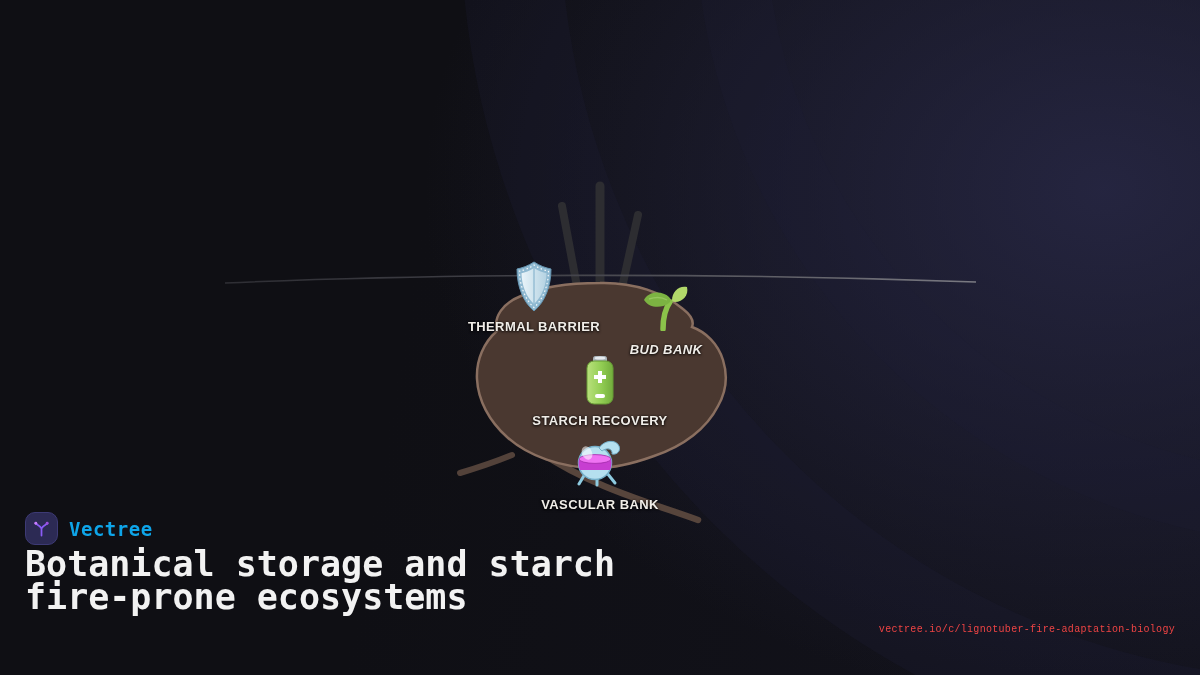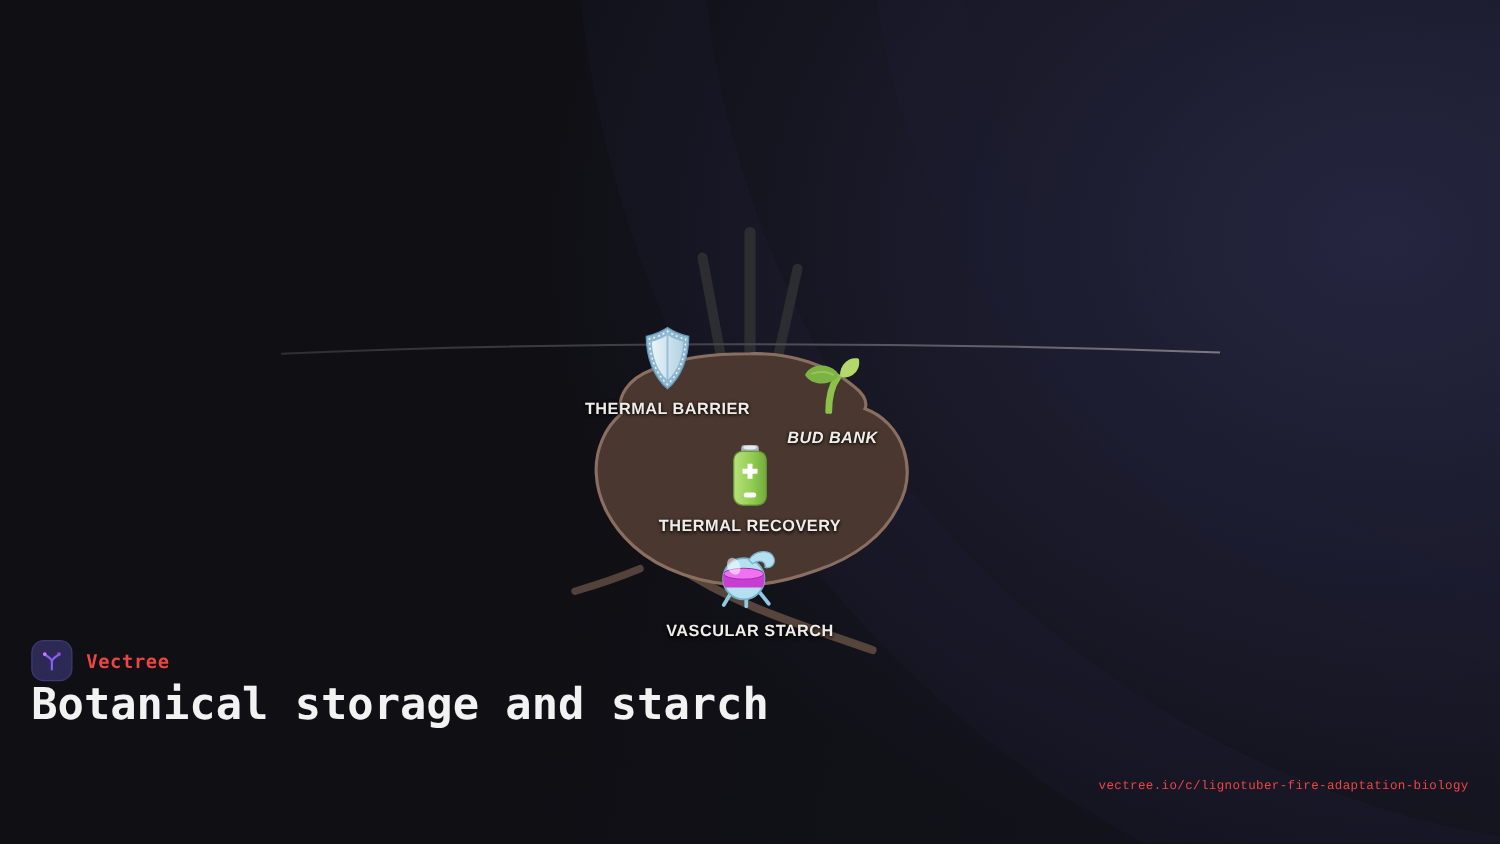"THERMAL RECOVERY" div.node-label { text: THERMAL -> STARCH }
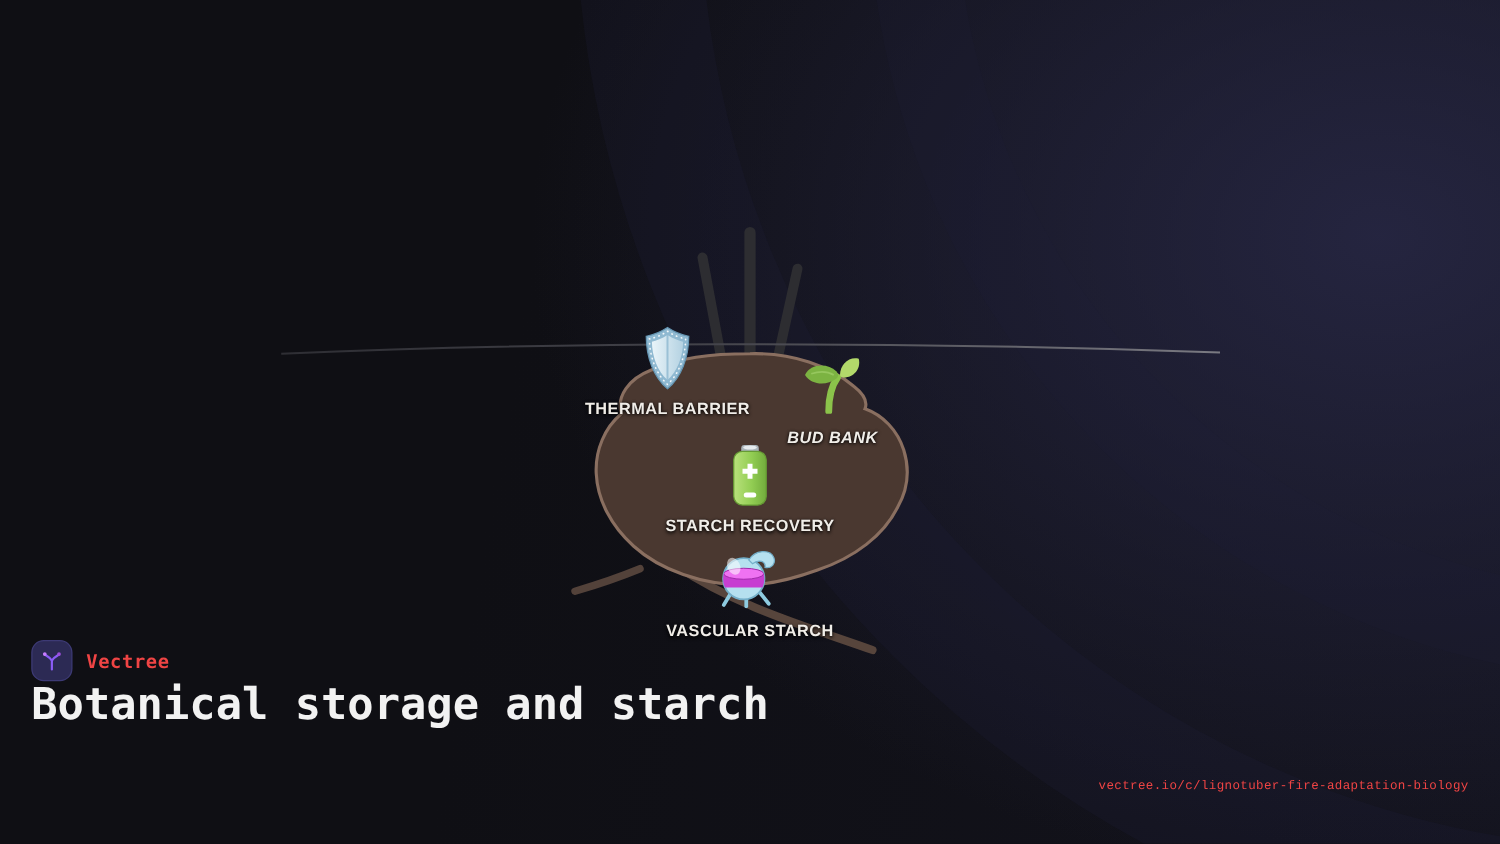"VASCULAR STARCH" div.node-label { text: STARCH -> BANK }
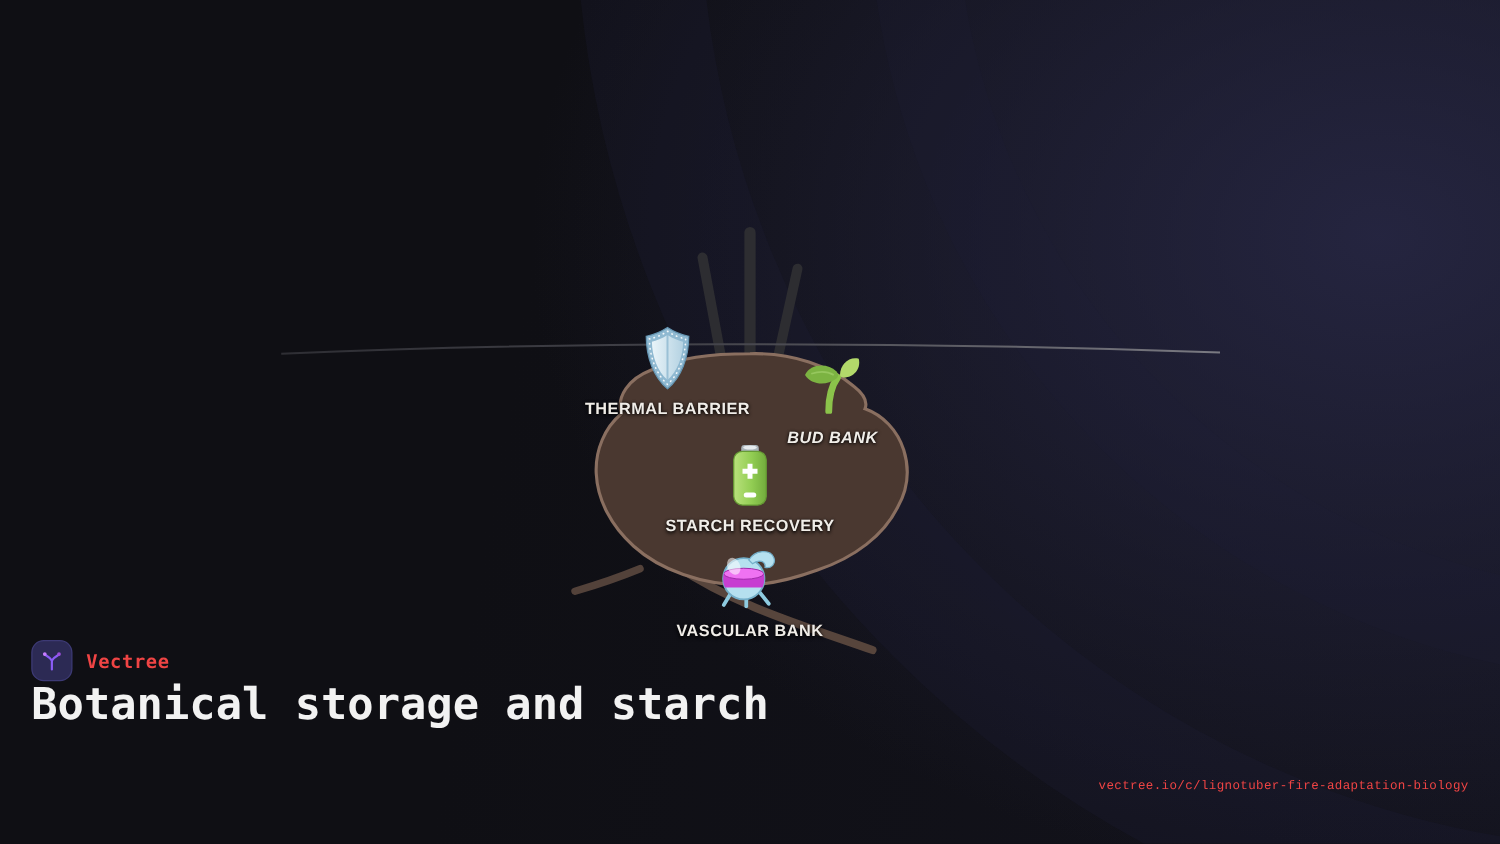"Vectree" .brand-name { color: #ef4444 -> #0ea5e9; font-size: 15px -> 19px }
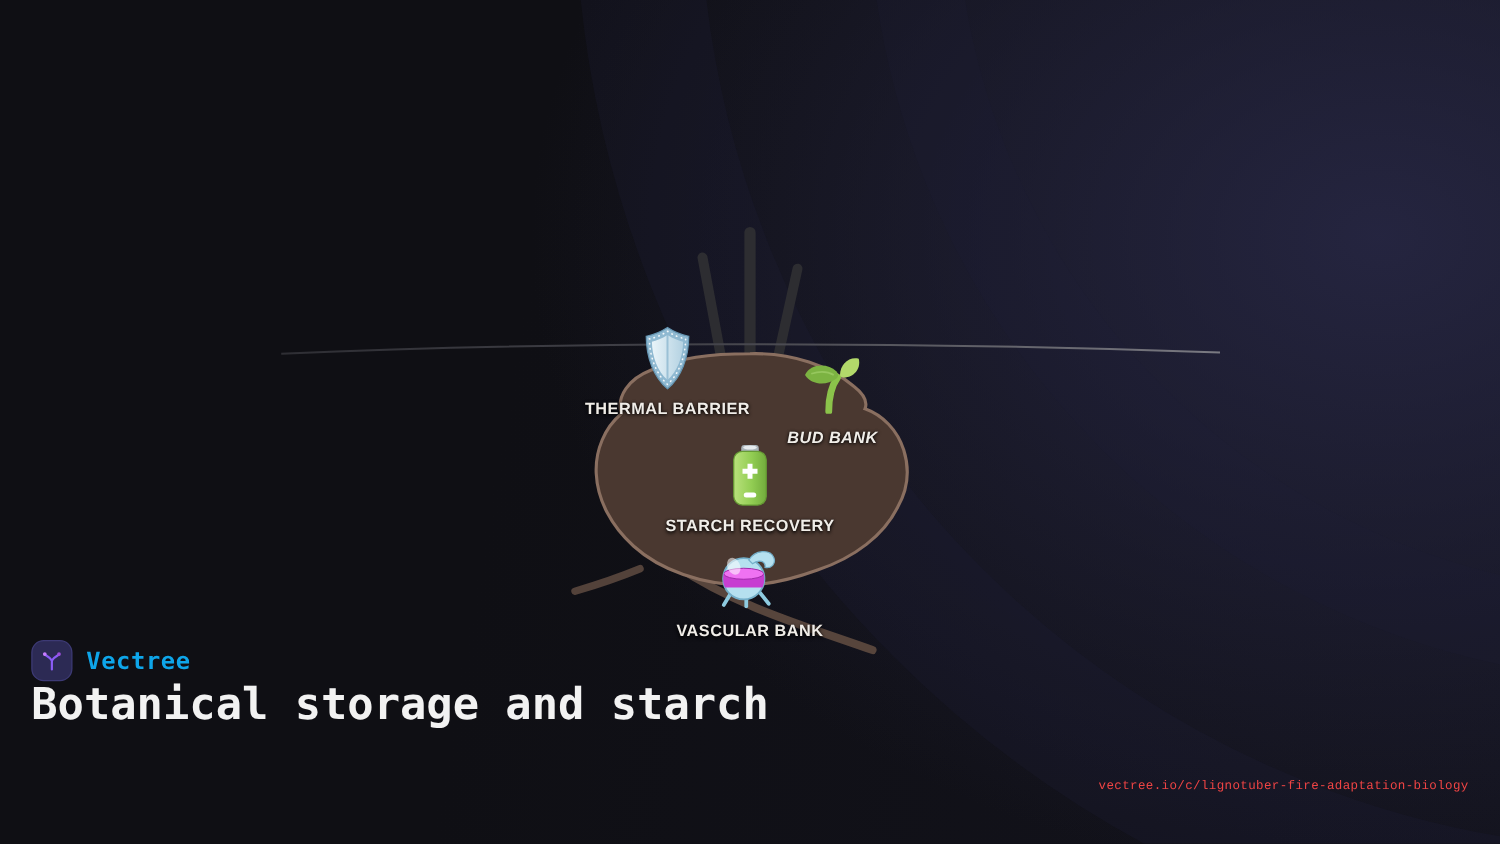"fire-prone ecosystems" div { html: none -> <div>fire-prone ecosystems</div> }
